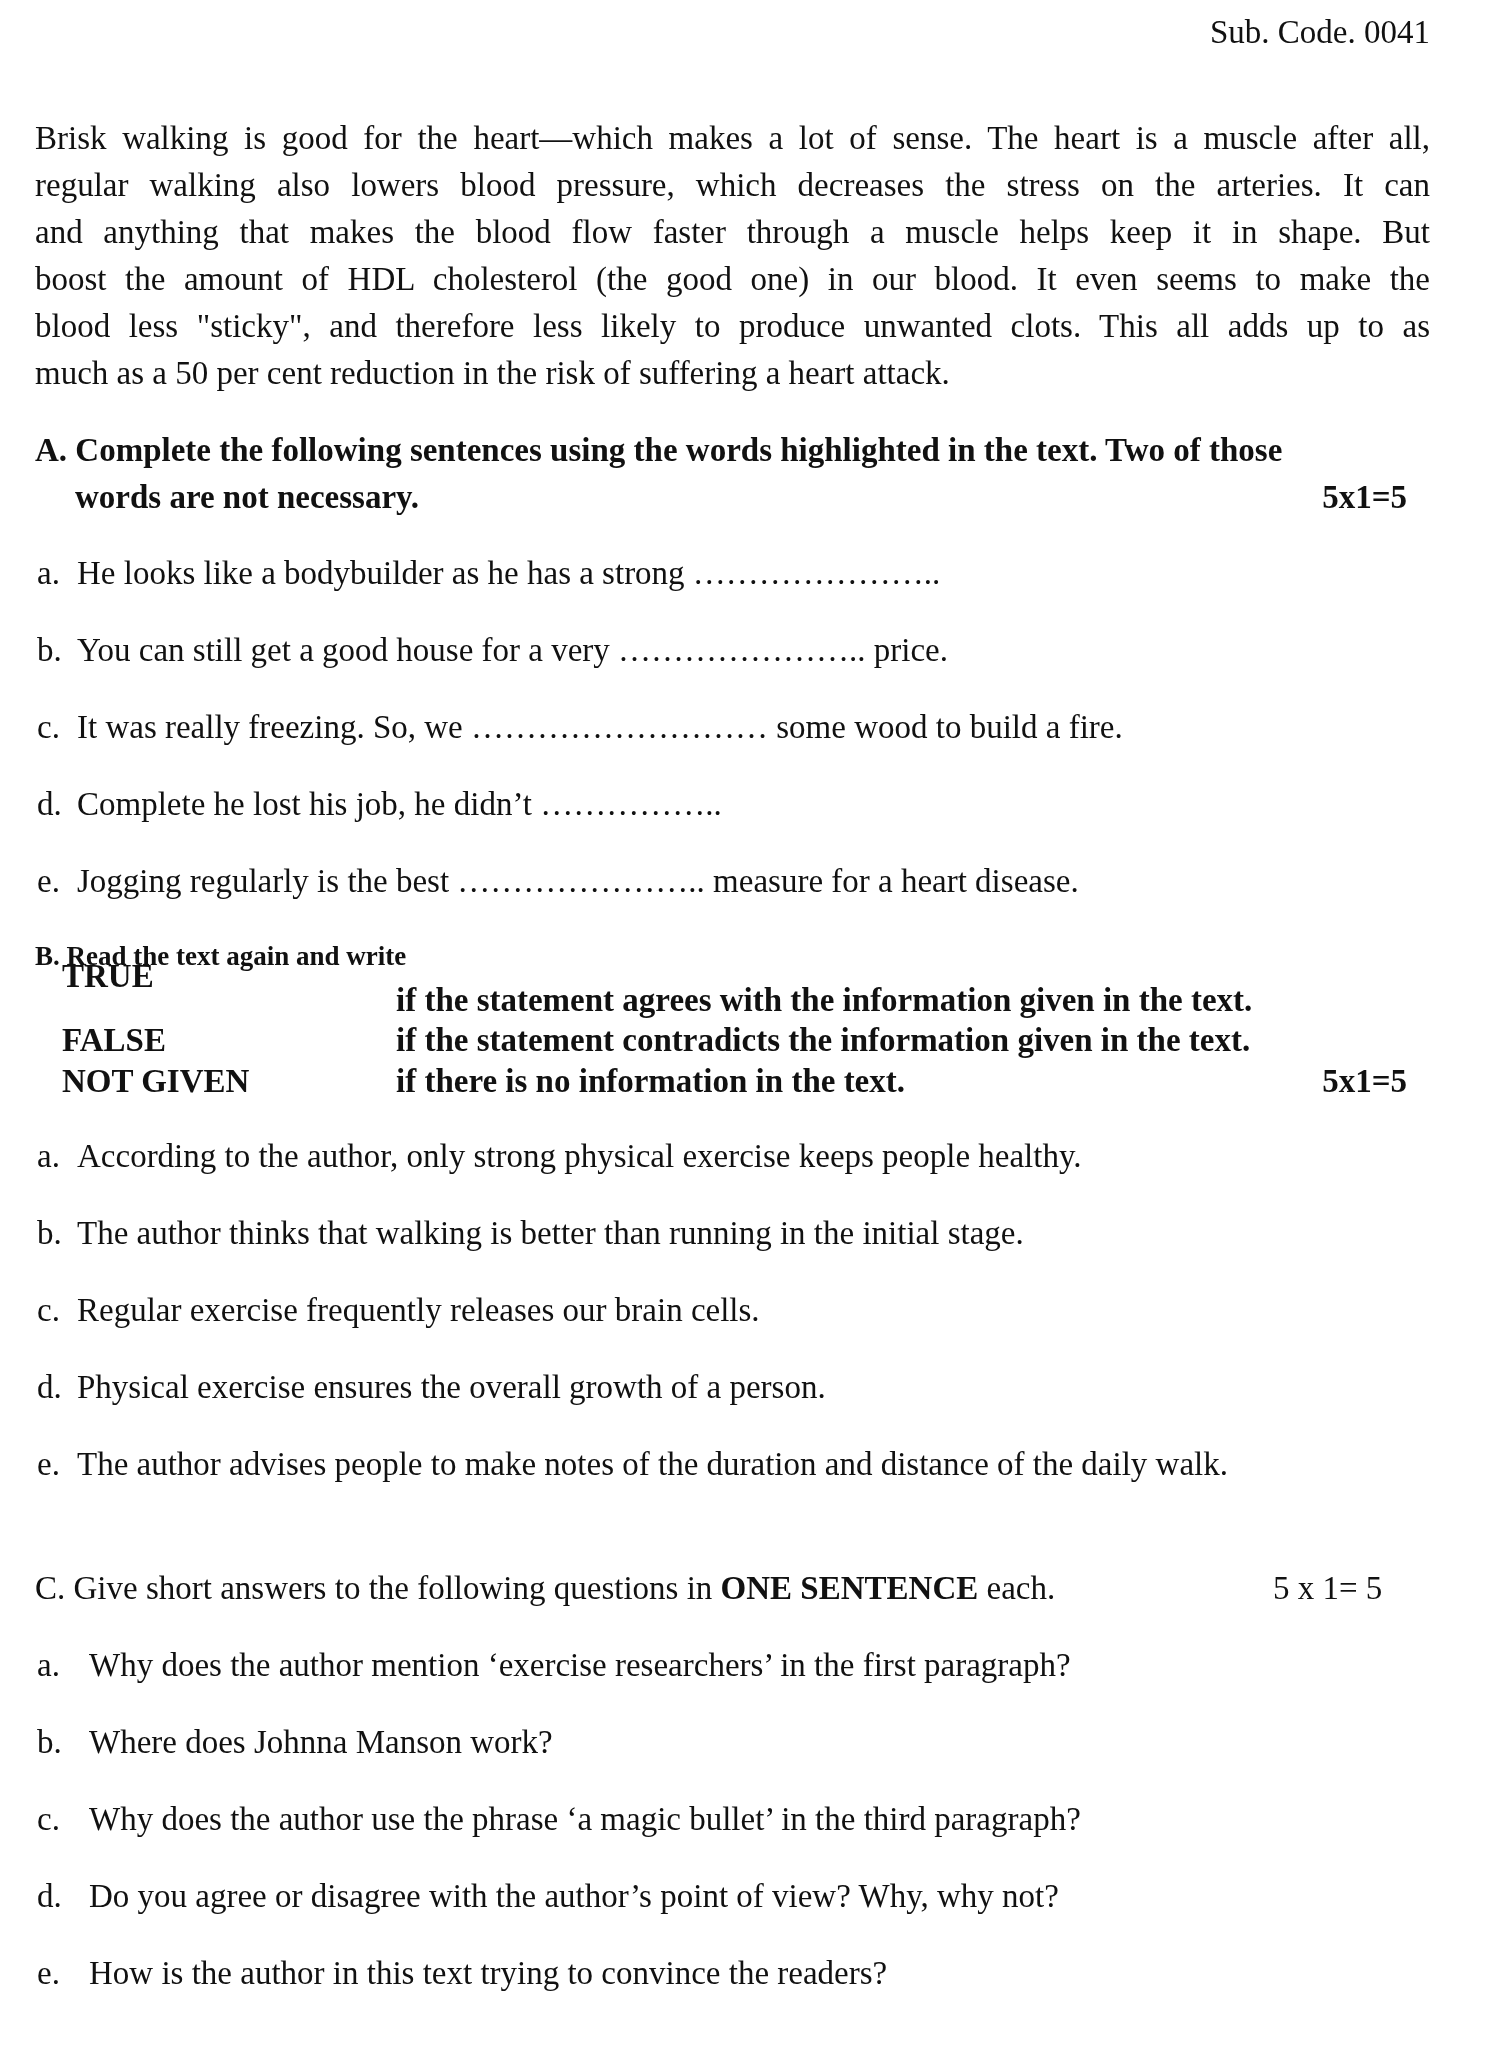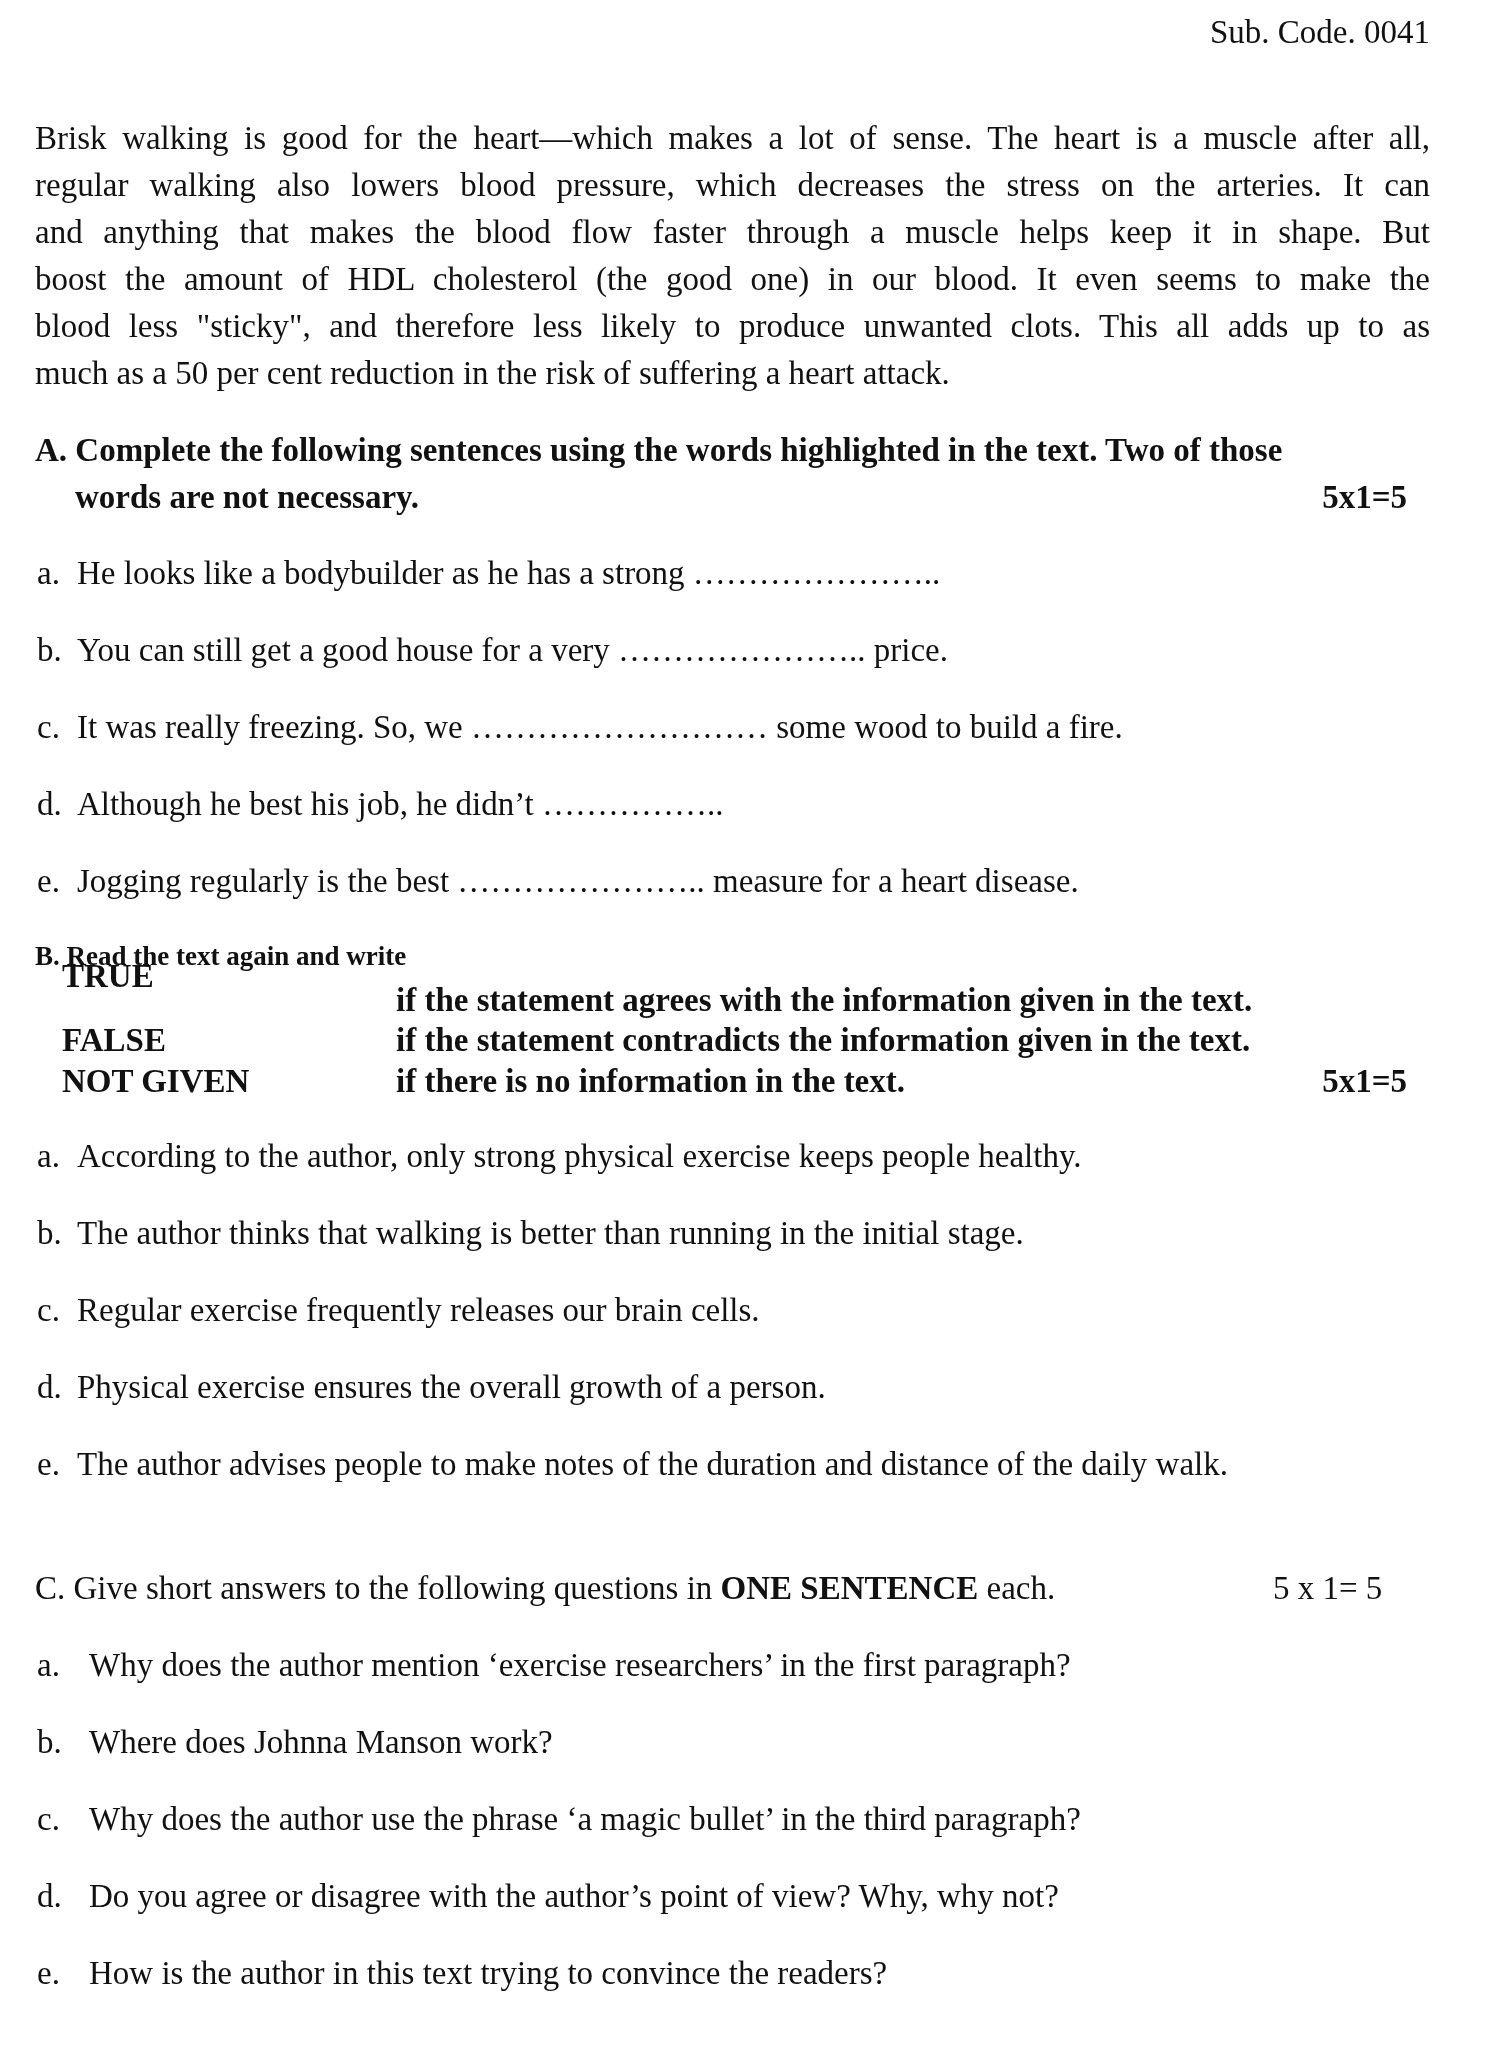"Although he best his job," span { text: Although he best -> Complete he lost }
